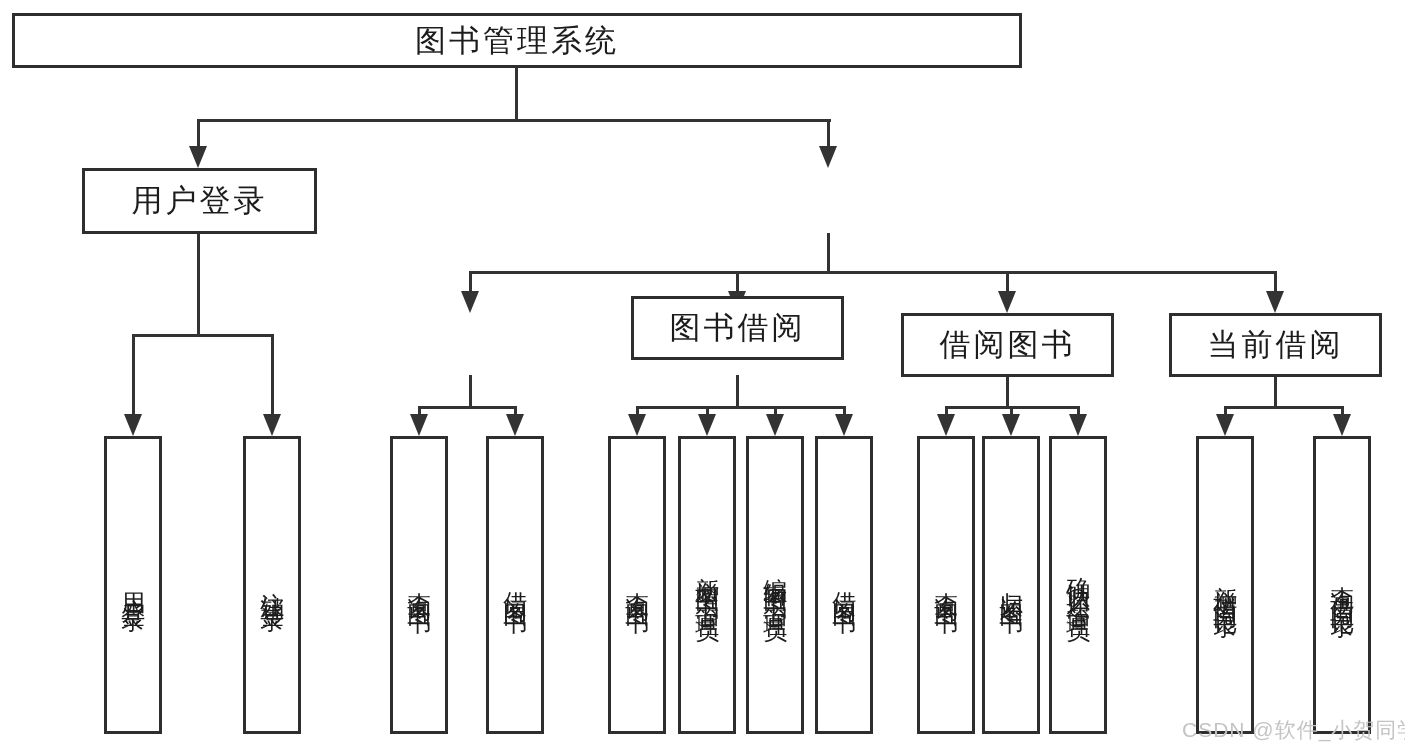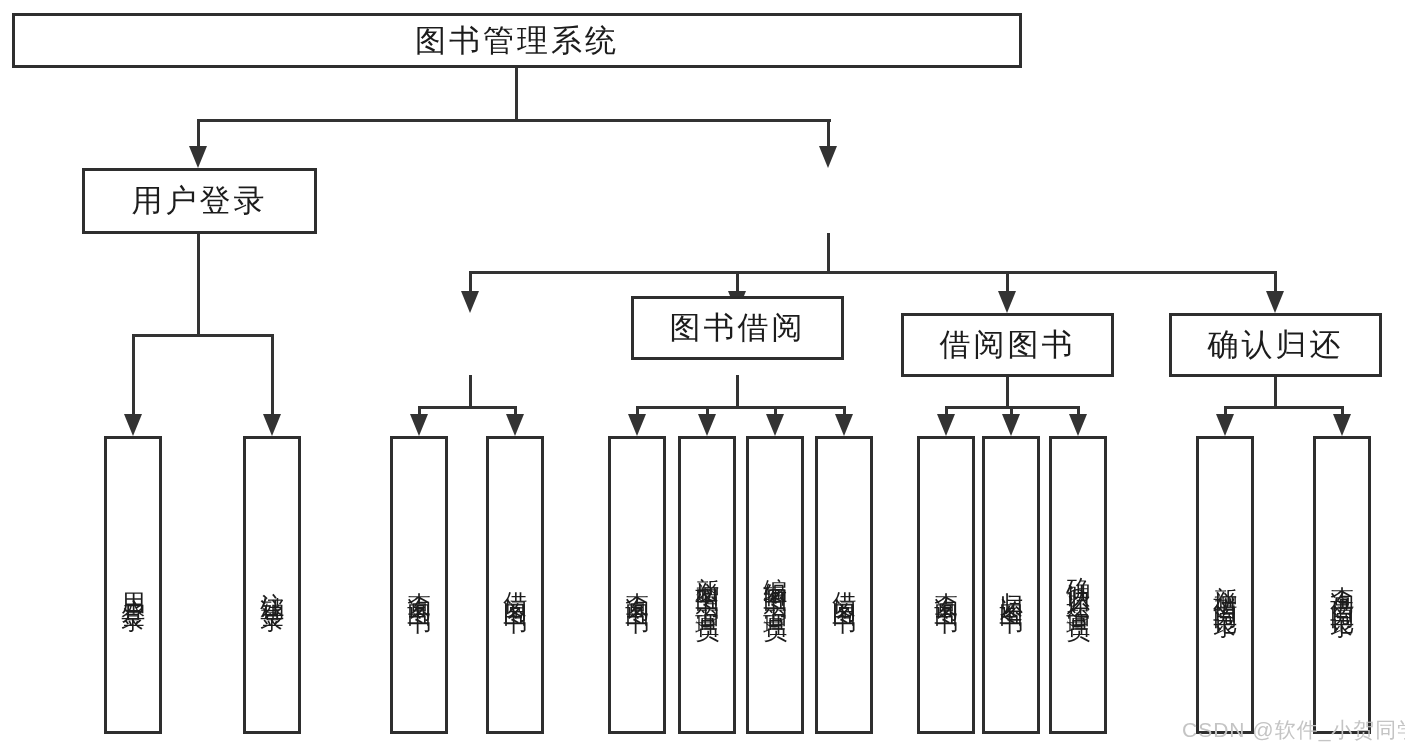"确认归还" span.lbl { text: 确认归还 -> 当前借阅 }
